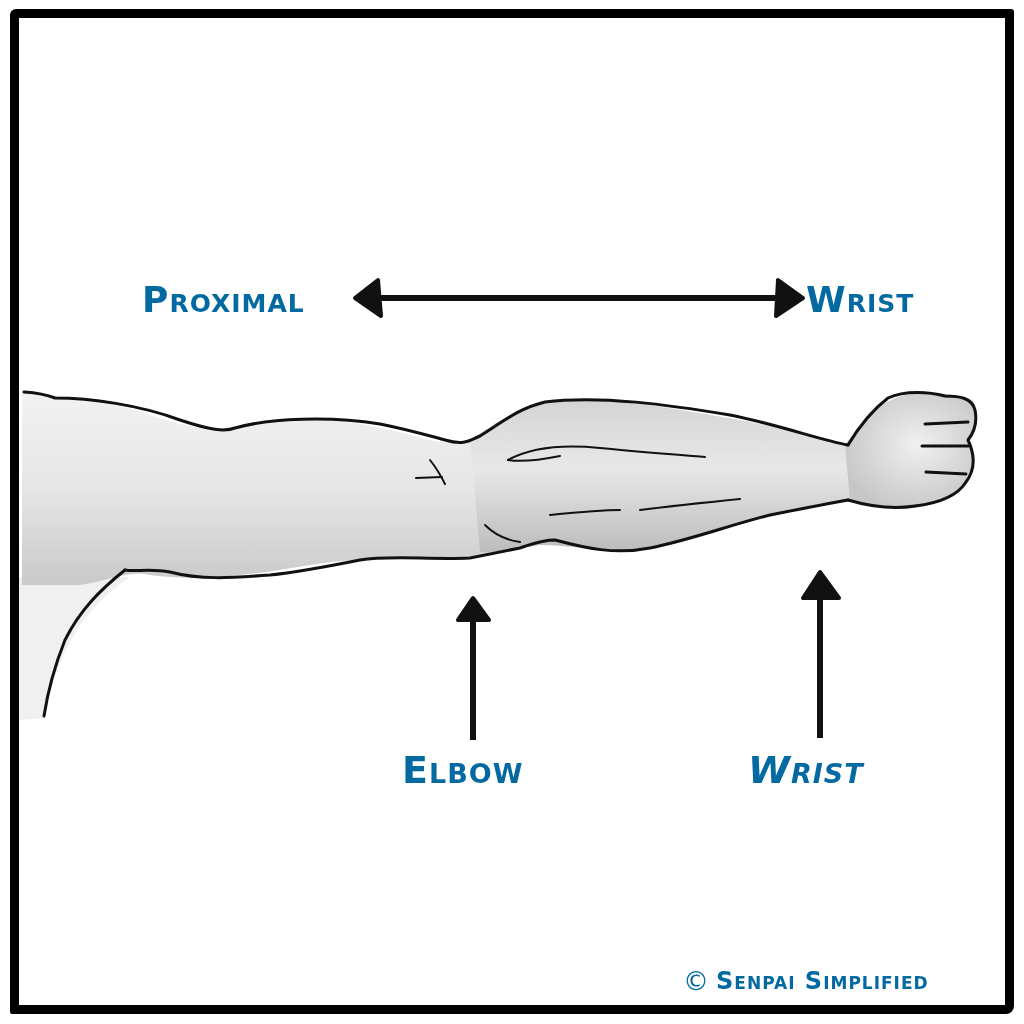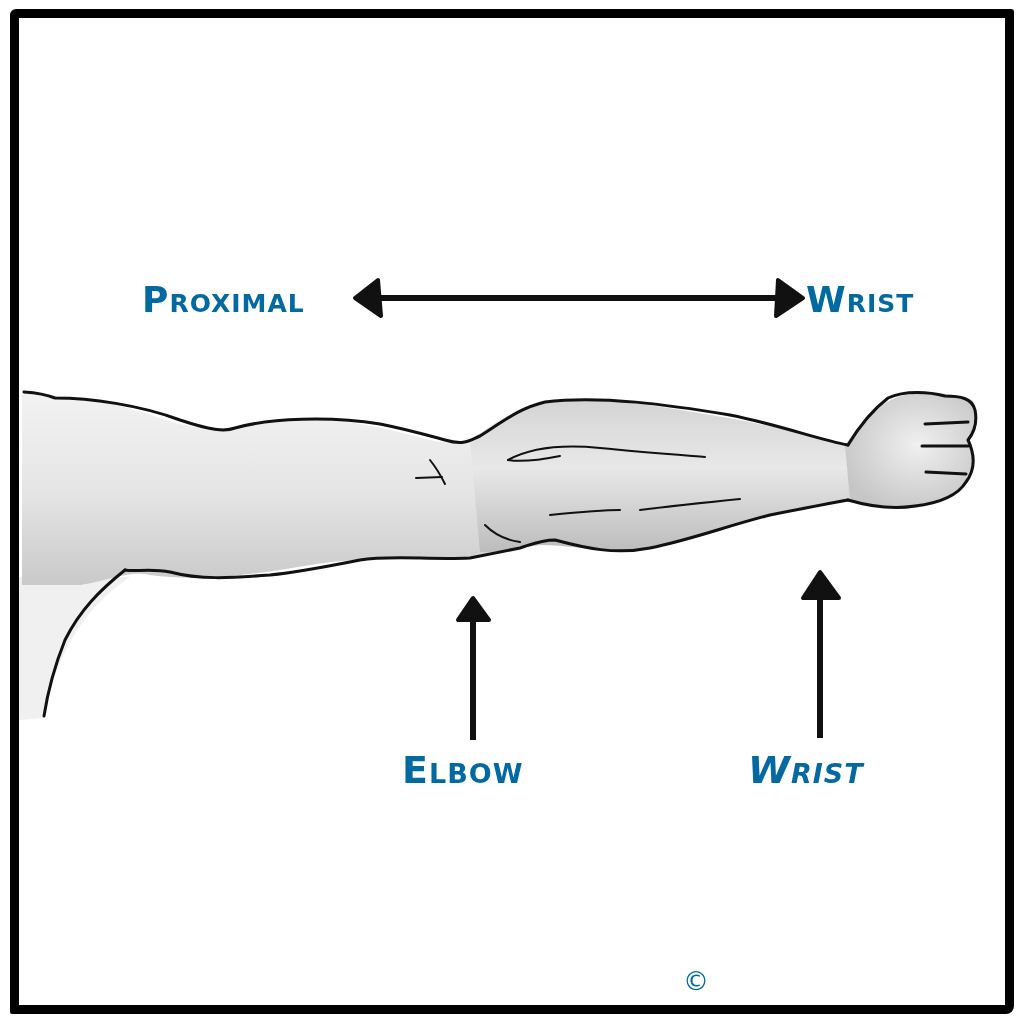"Senpai Simplified" span { html: none -> <span>Senpai Simplified</span> }
